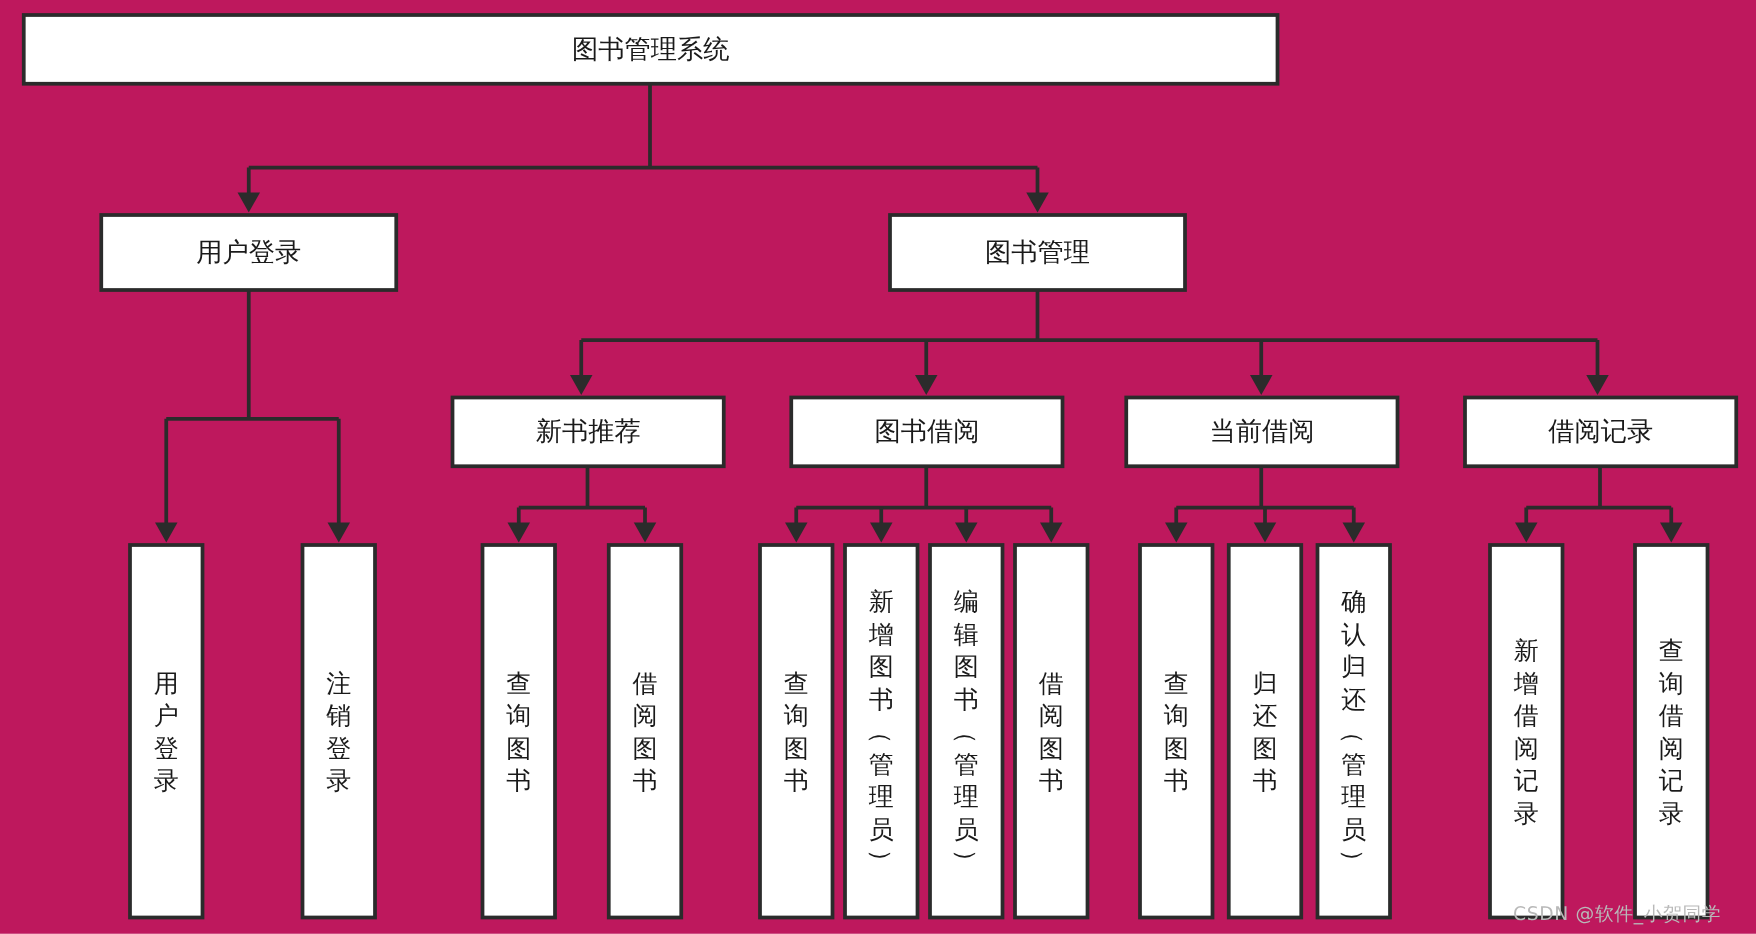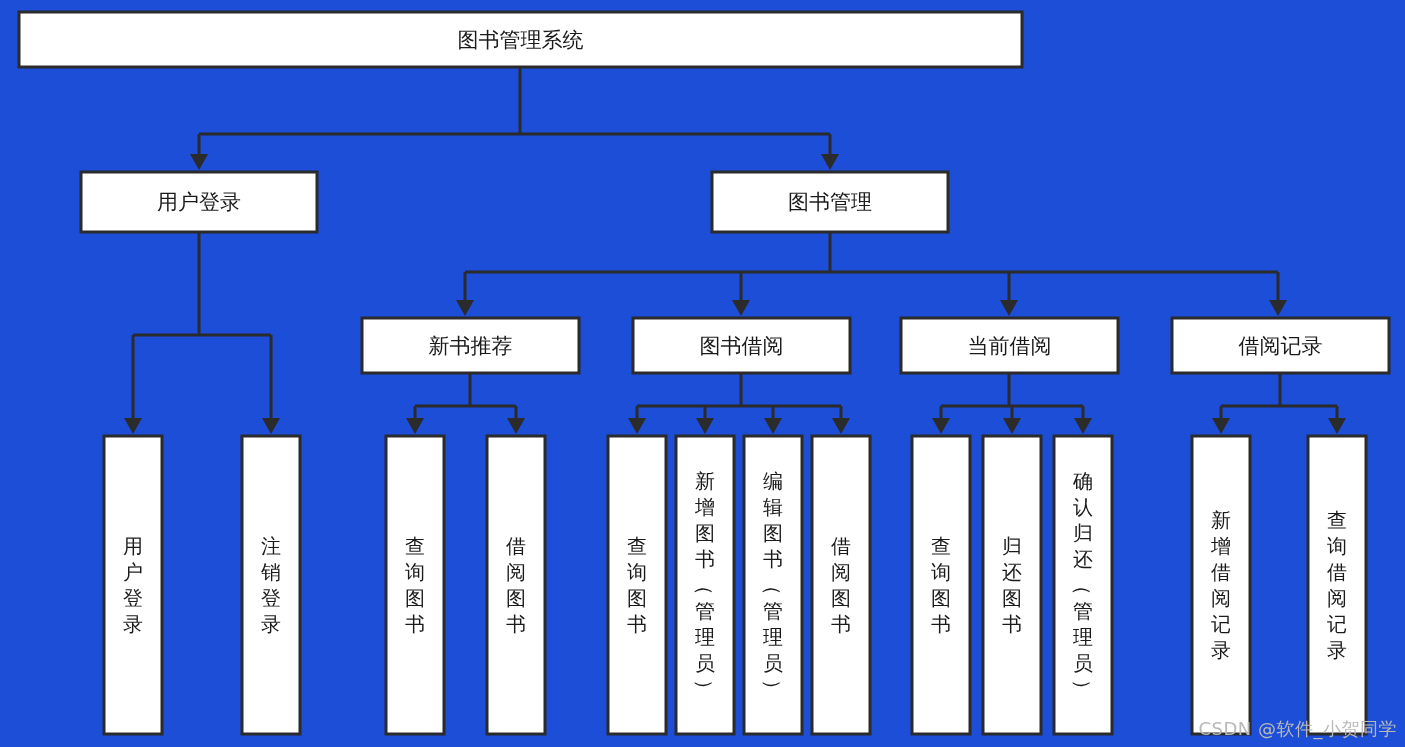"图书管理系统" #diagram-root { background: #1d4ed8 -> #be185d }
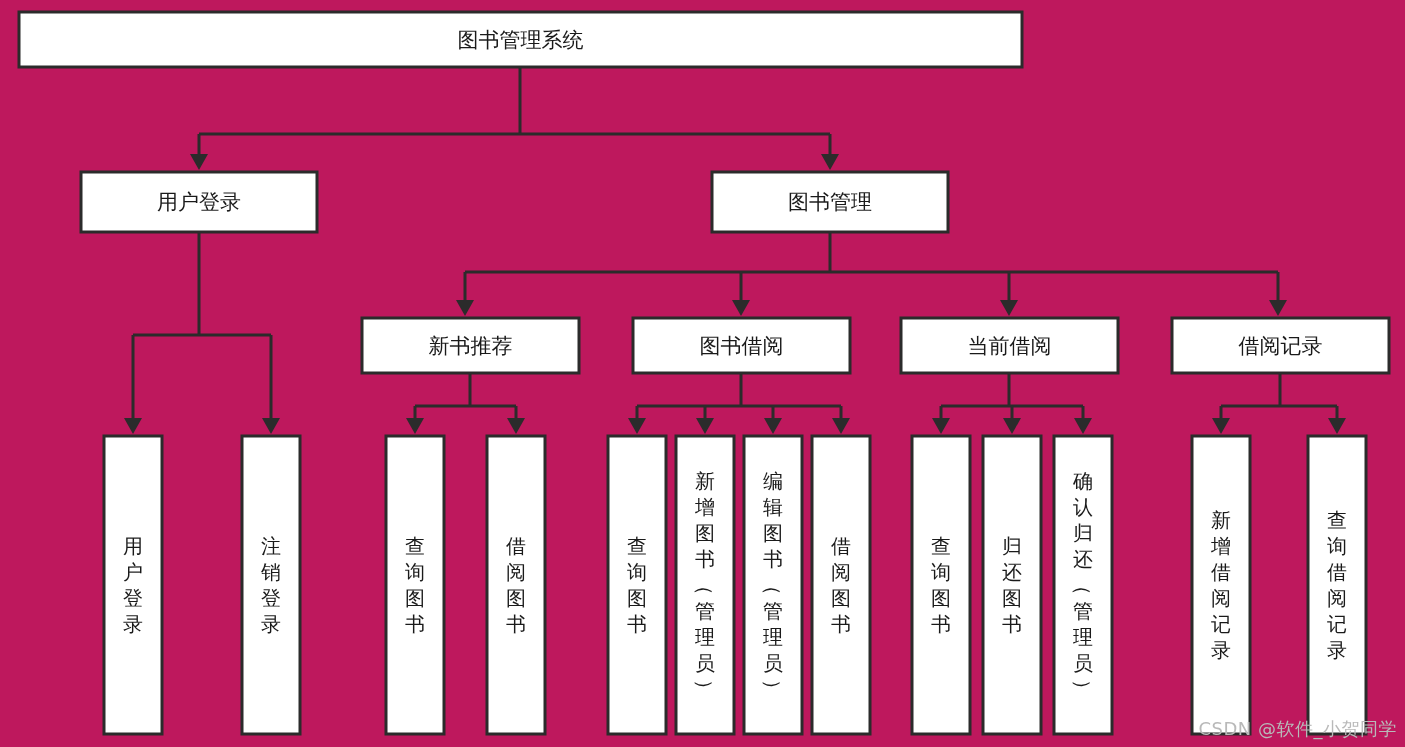"CSDN @软件_小贺同学" .watermark { font-size: 18px -> 15px; right: 8px -> 28px }
